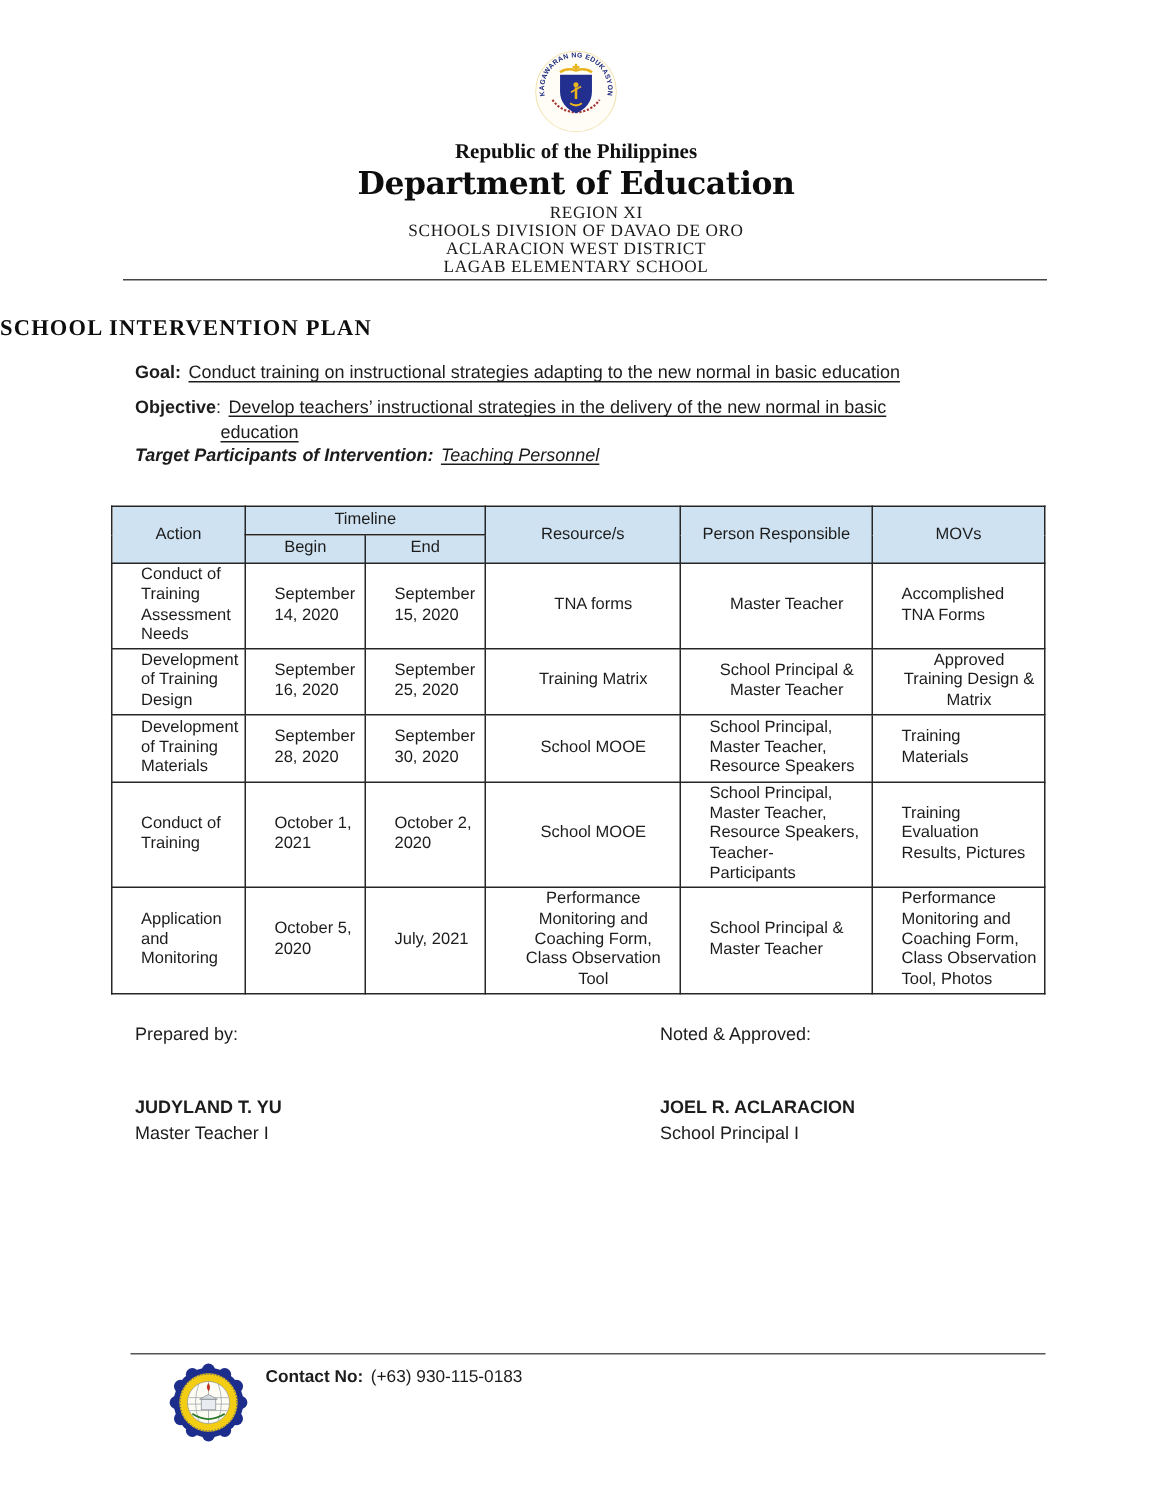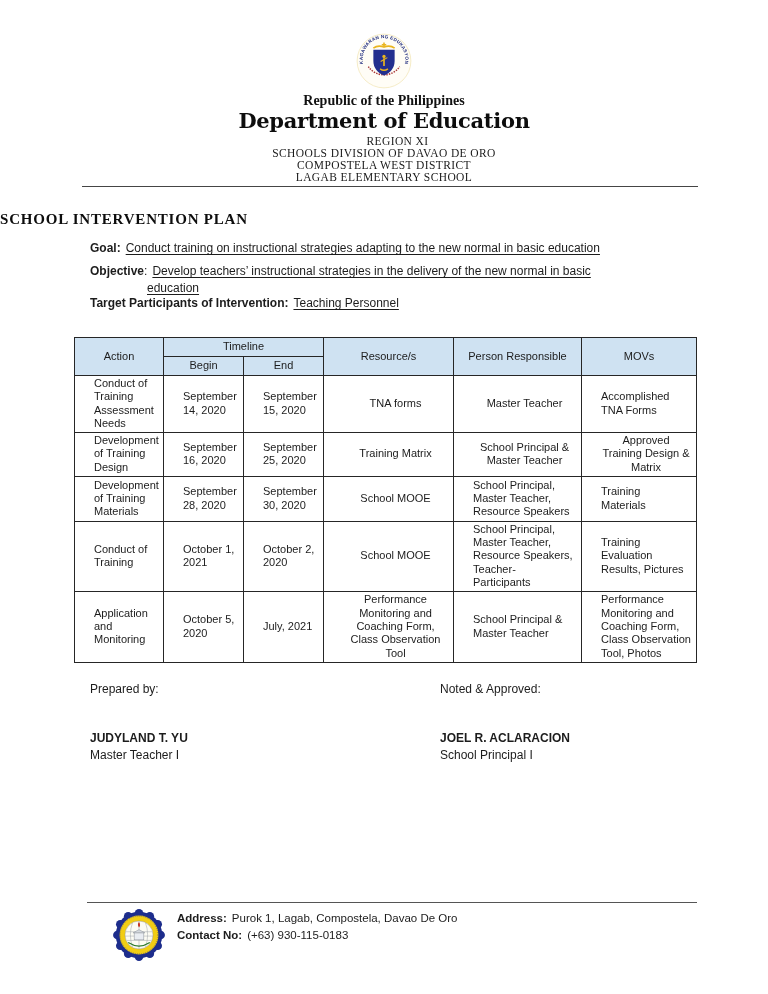"COMPOSTELA WEST DISTRICT" div.hsub { text: COMPOSTELA -> ACLARACION }
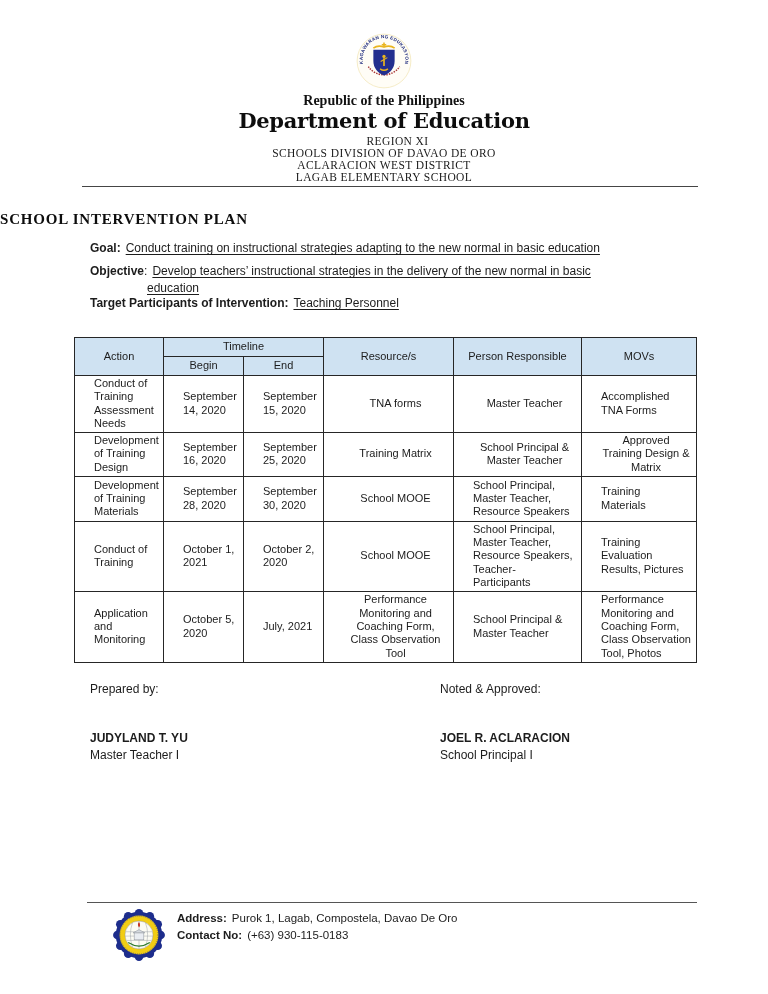"Target Participants of Intervention:" .target-line { font-style: none -> italic }
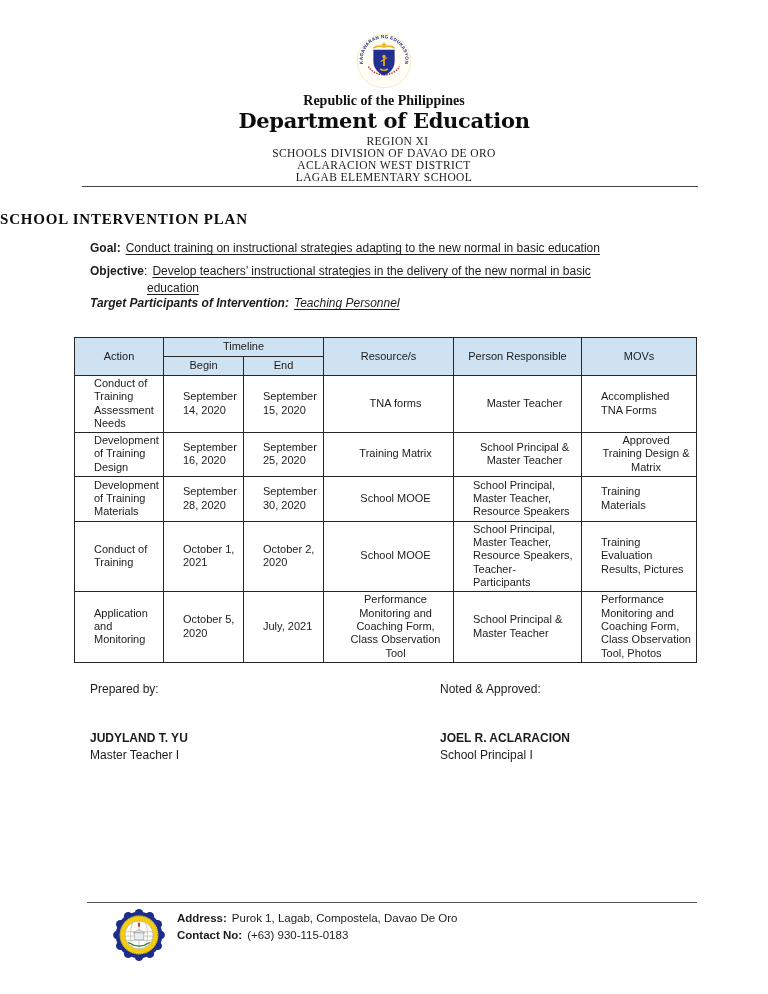"Address: Purok 1, Lagab, Compostela," div { html: <div> <span>Address:</span><span>Purok 1, Lagab, Compostela, Davao De Oro</span> </div> -> none }
